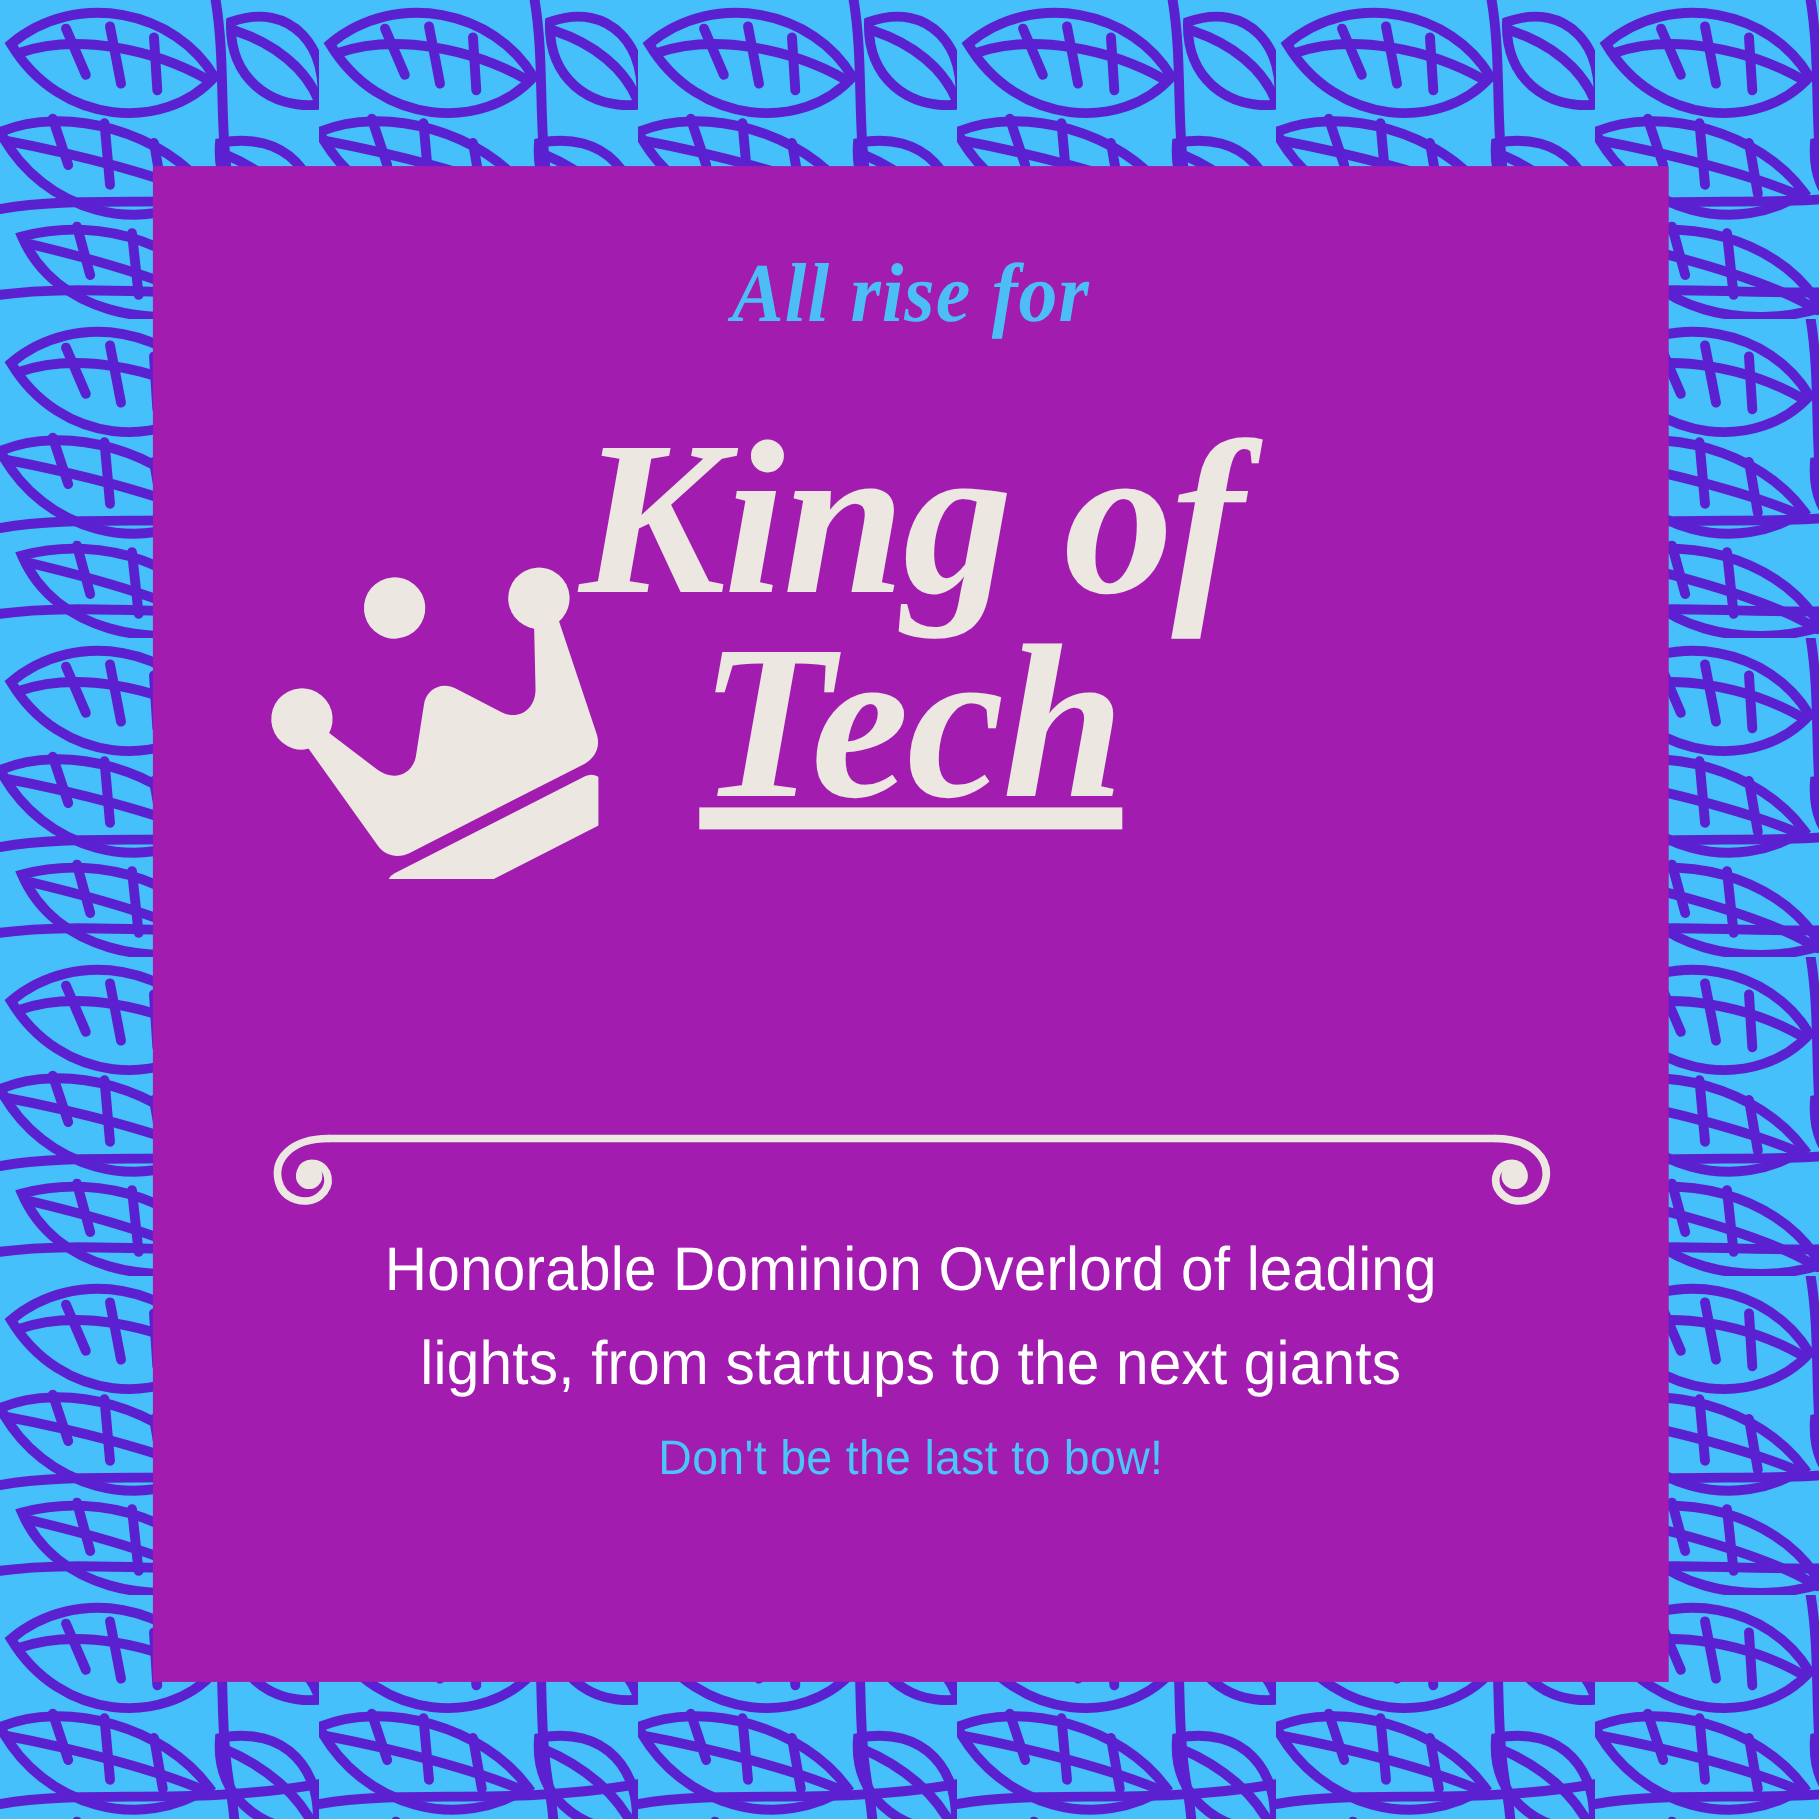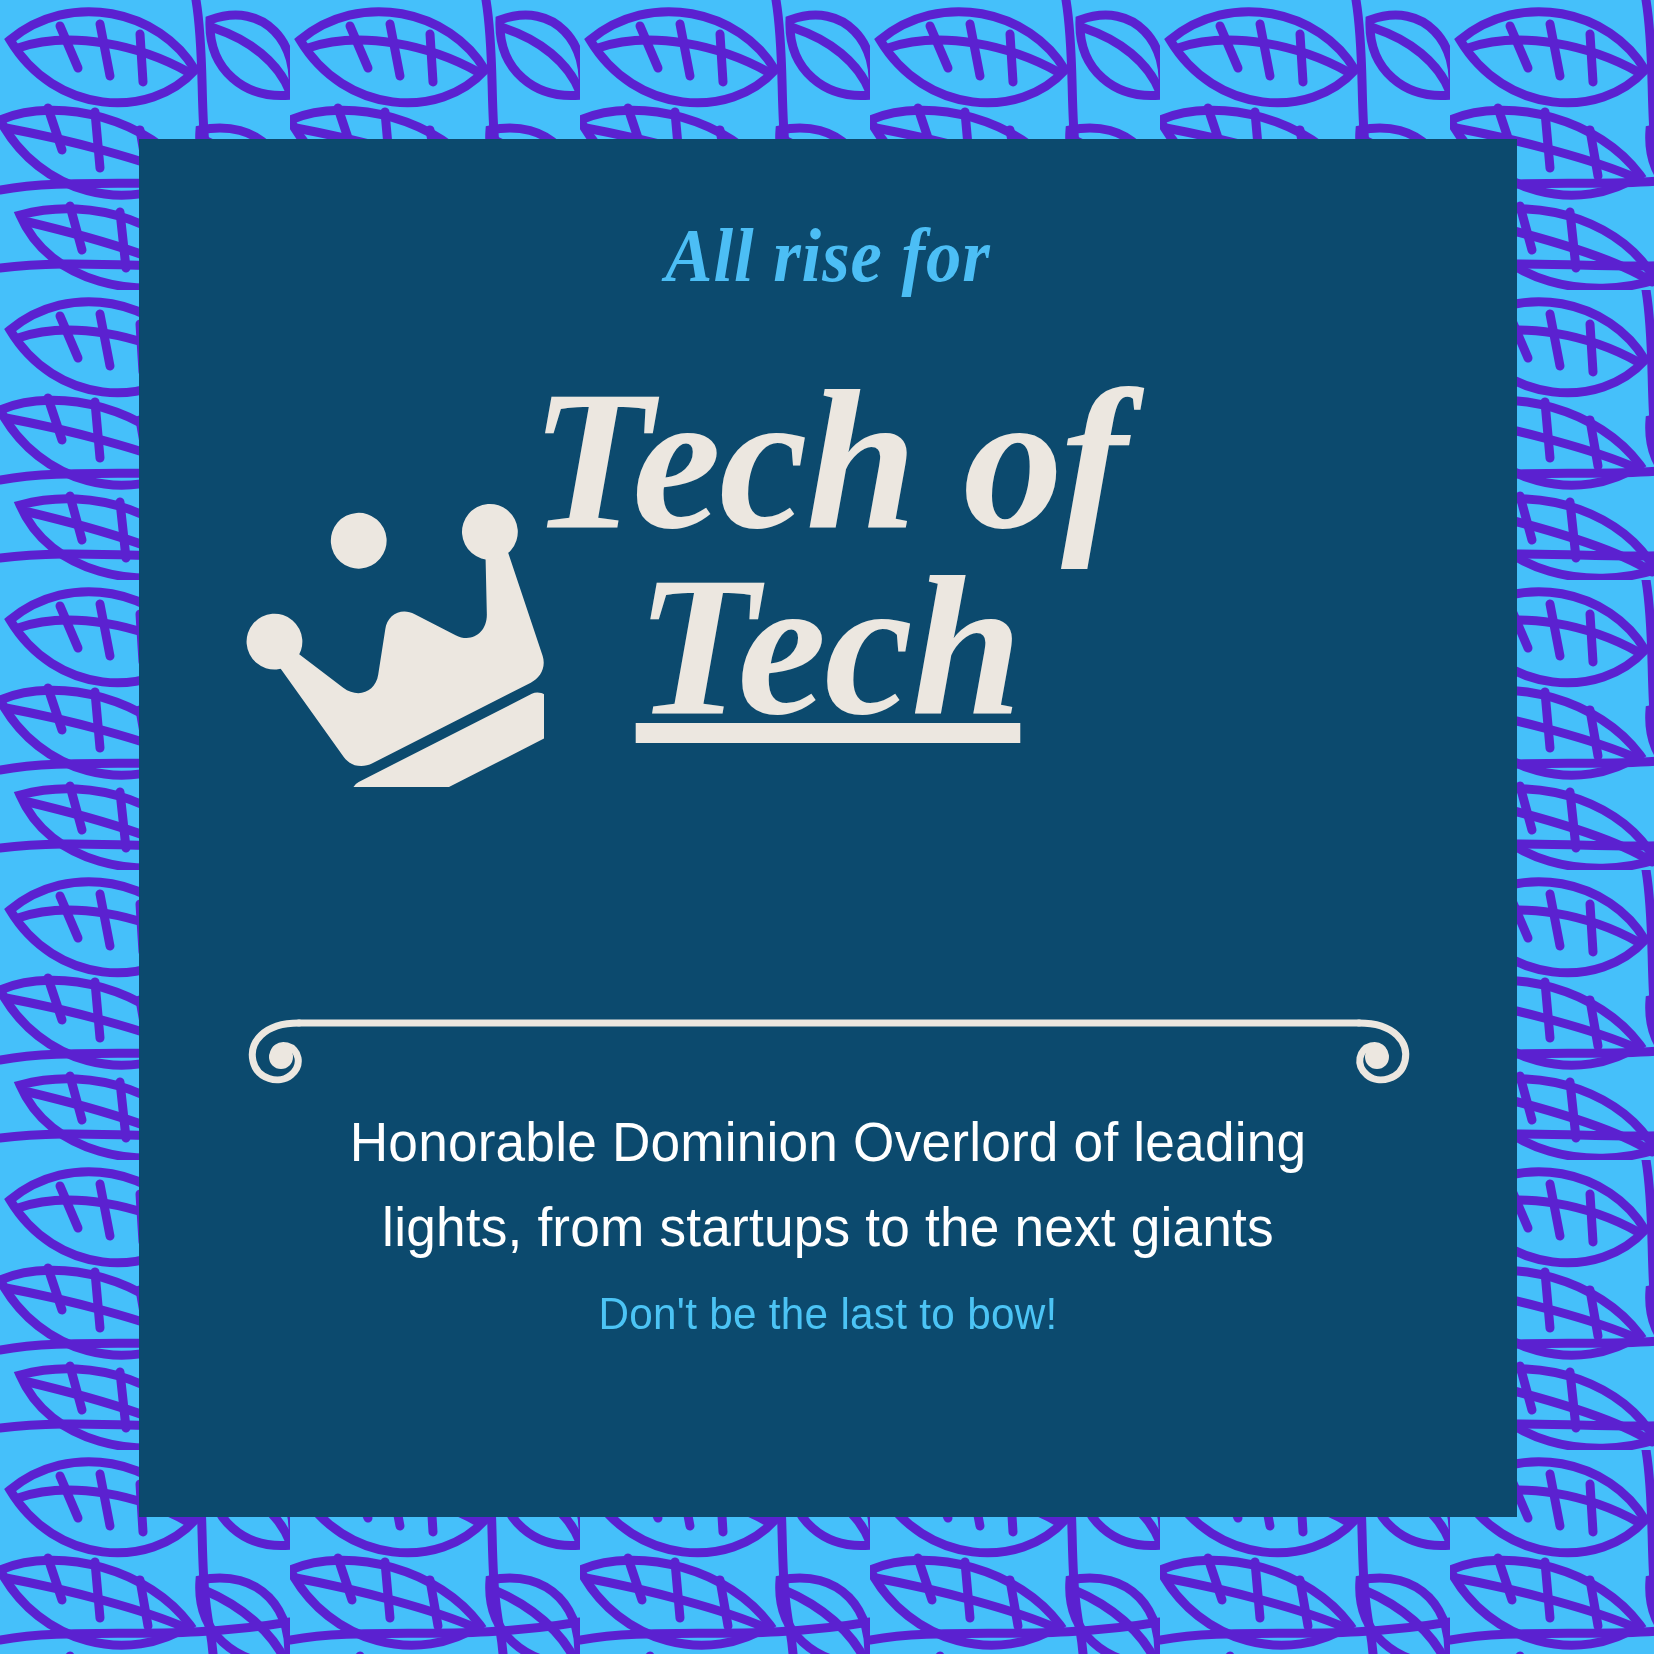"All rise for" #panel { background: #0c4a6e -> #a21caf; top: 139px -> 151px }
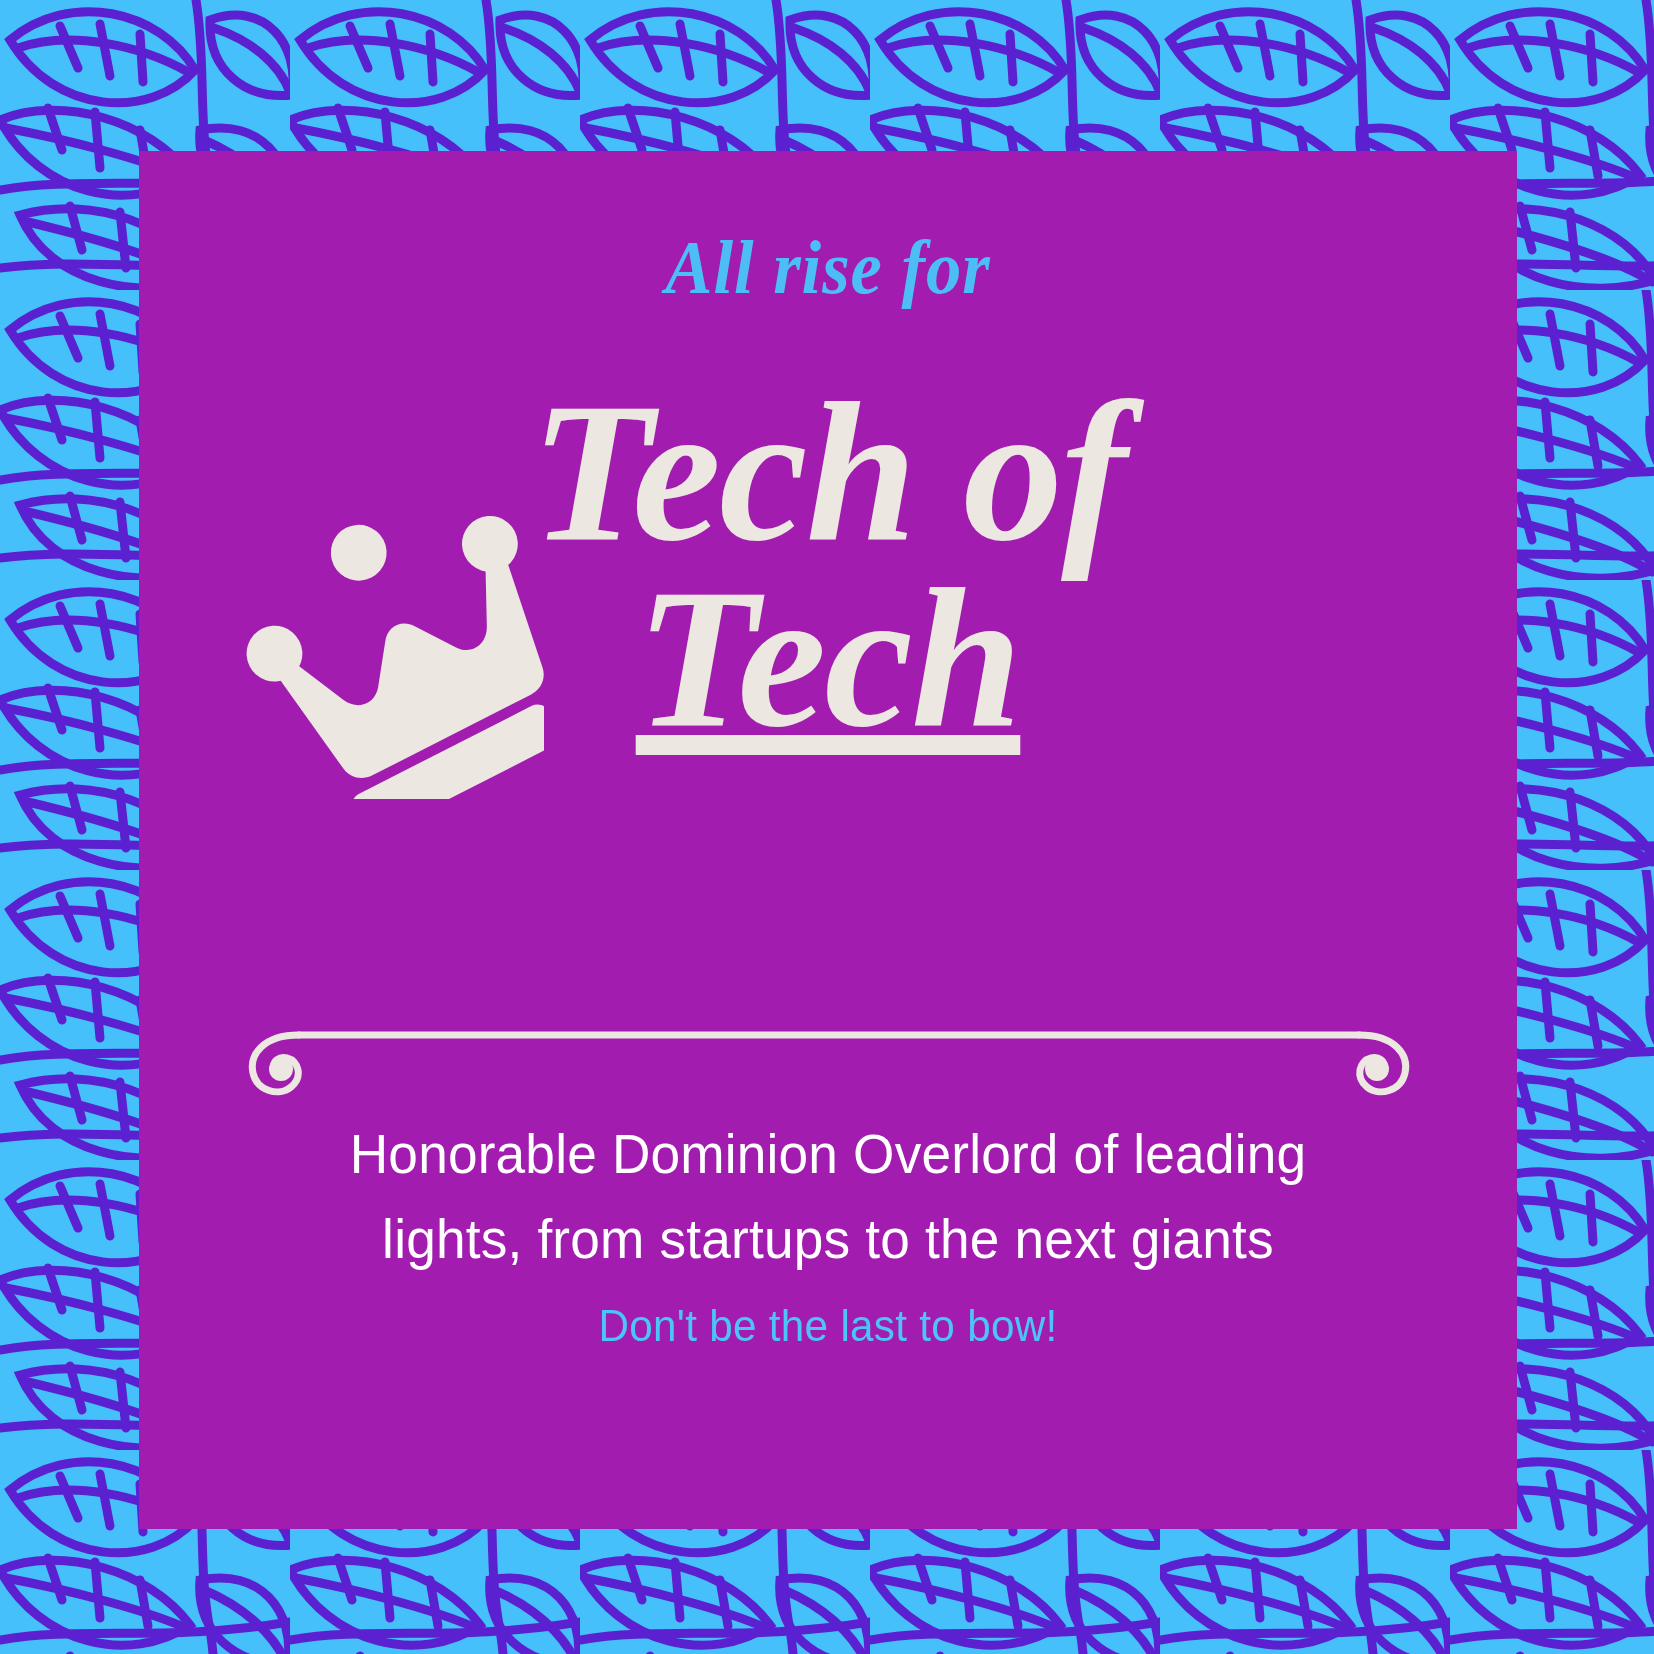"Tech of" span.hl-line { text: Tech -> King }
